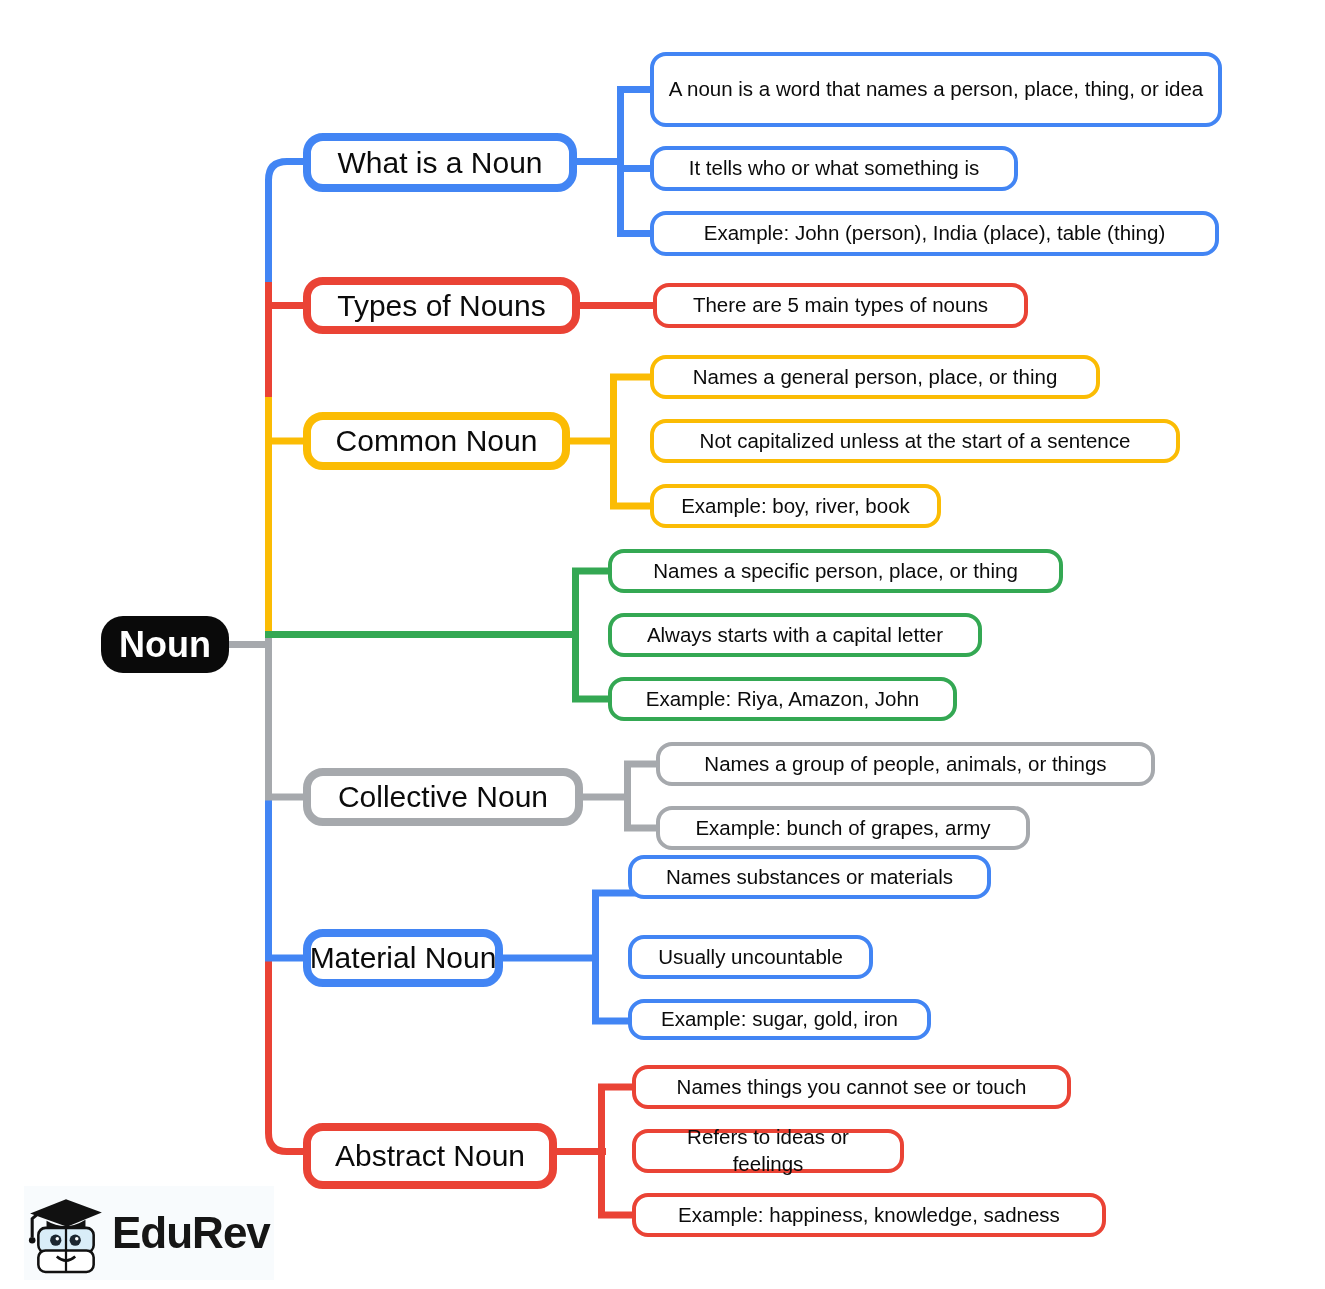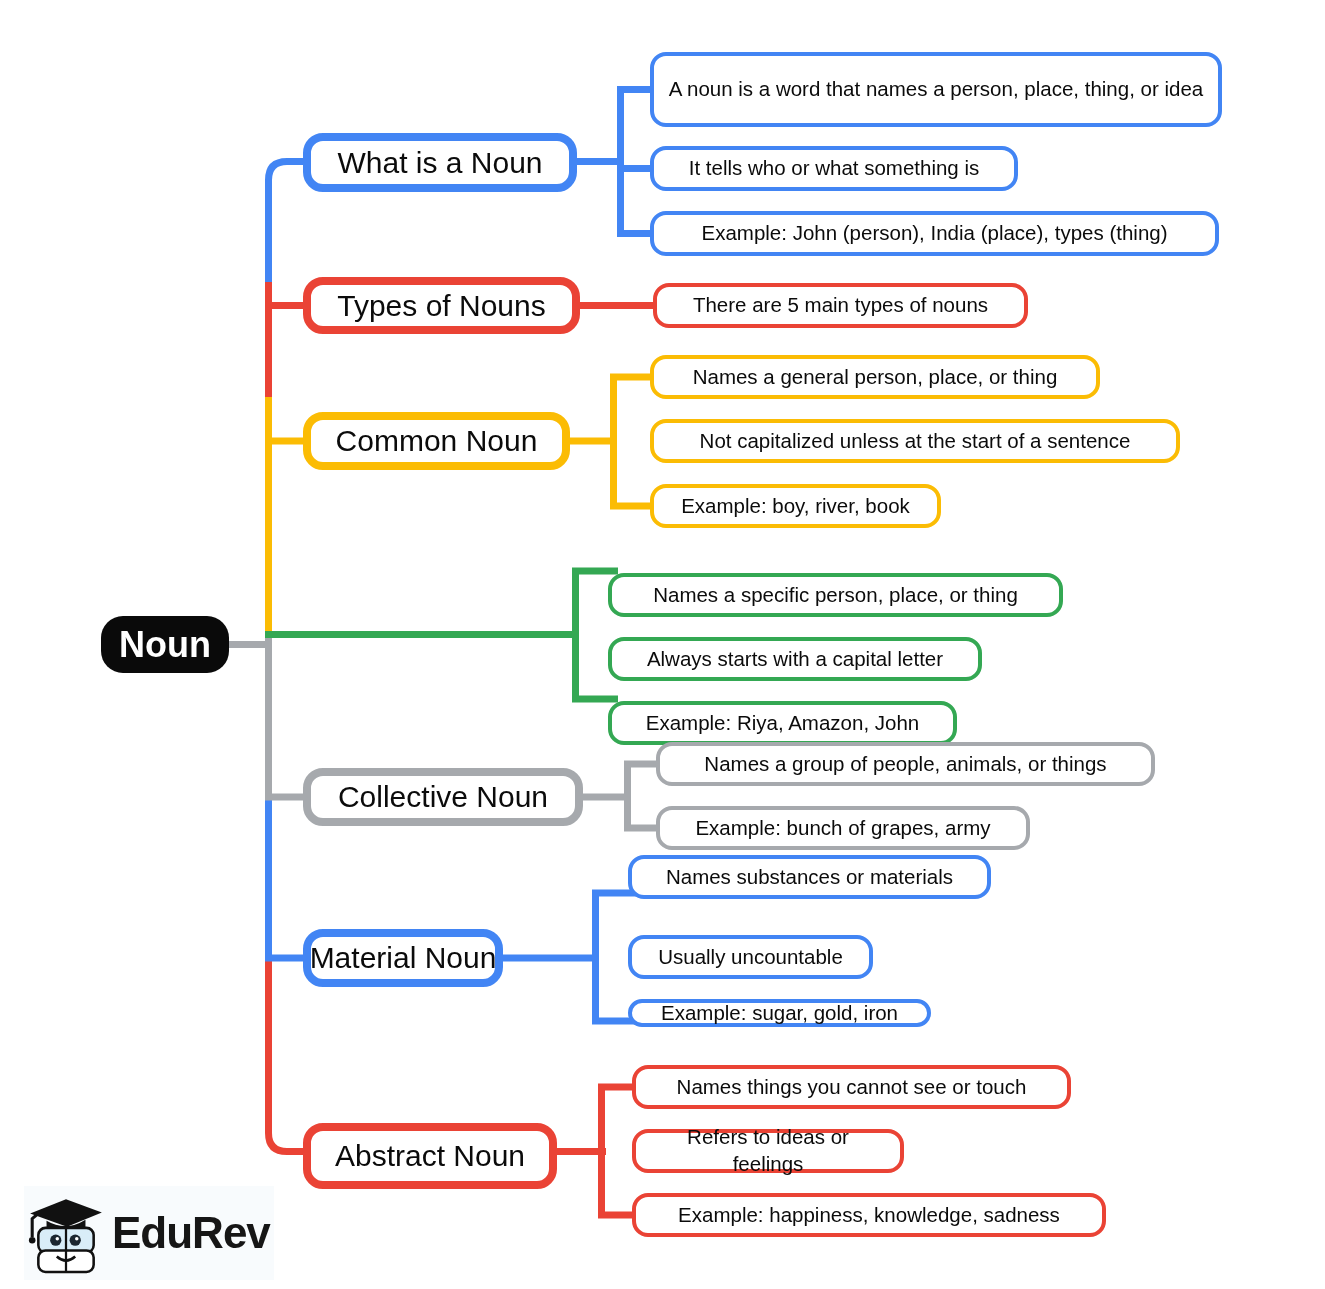"Example: John (person), India (place)," span { text: types -> table }
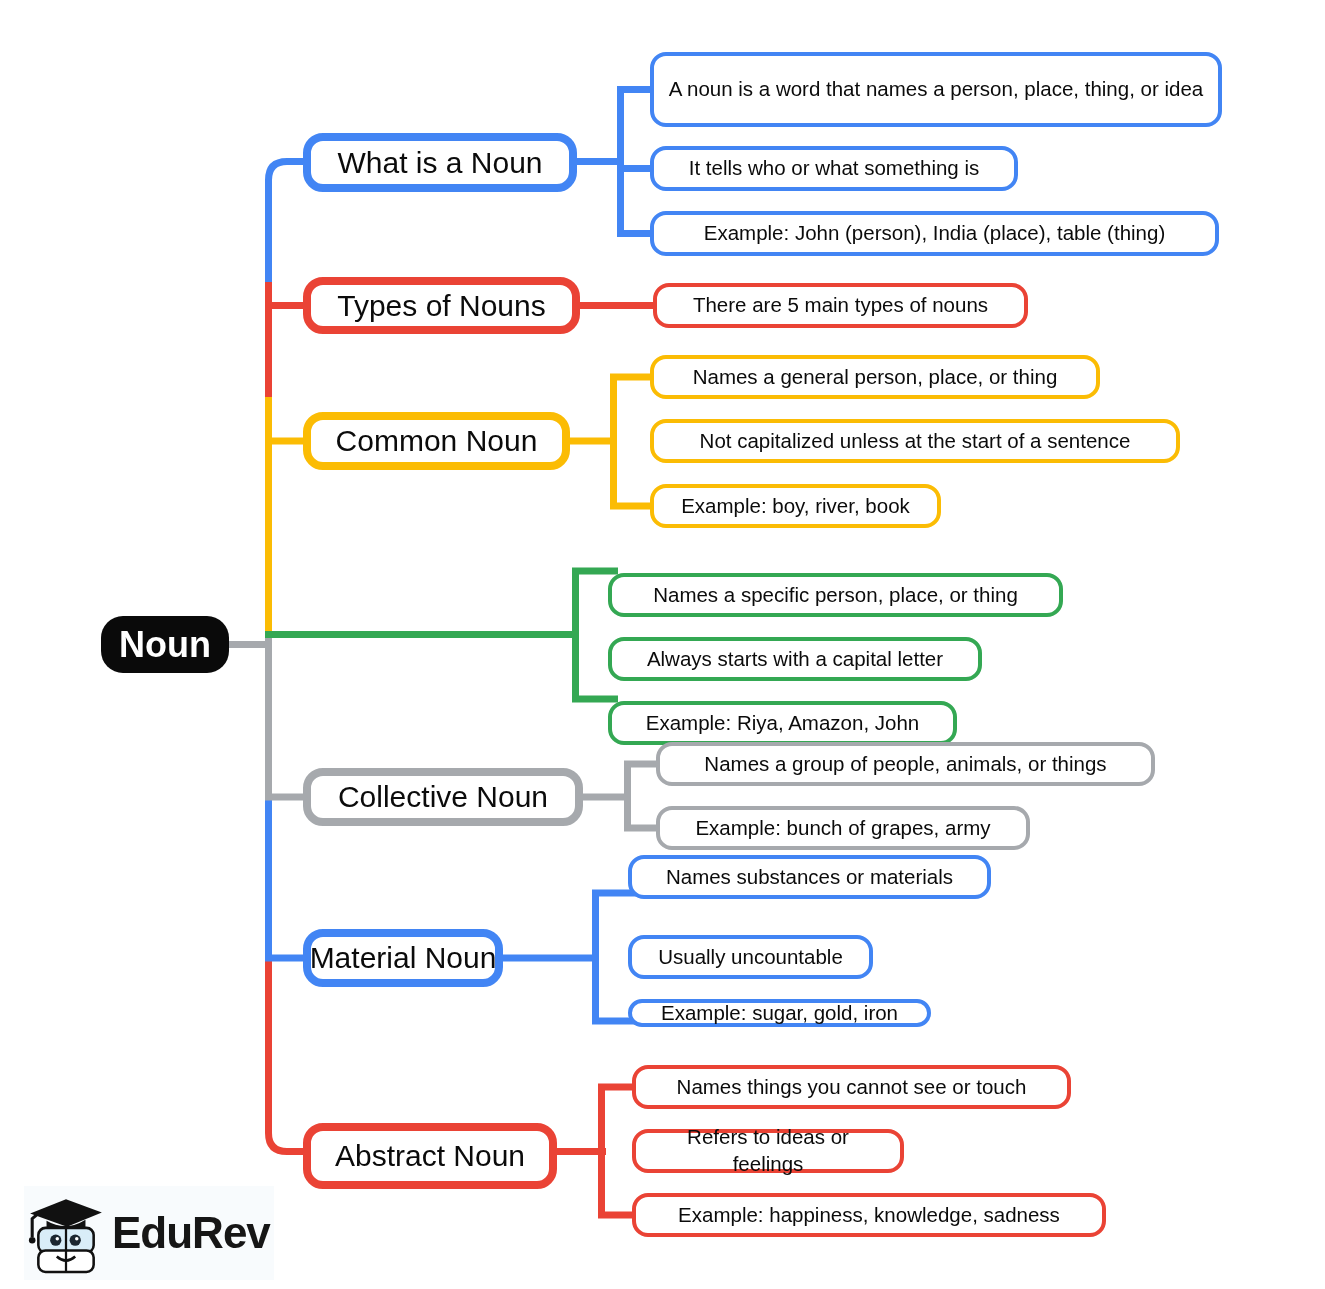"Names a specific person, place," .c-green { margin-top: 24px -> none }
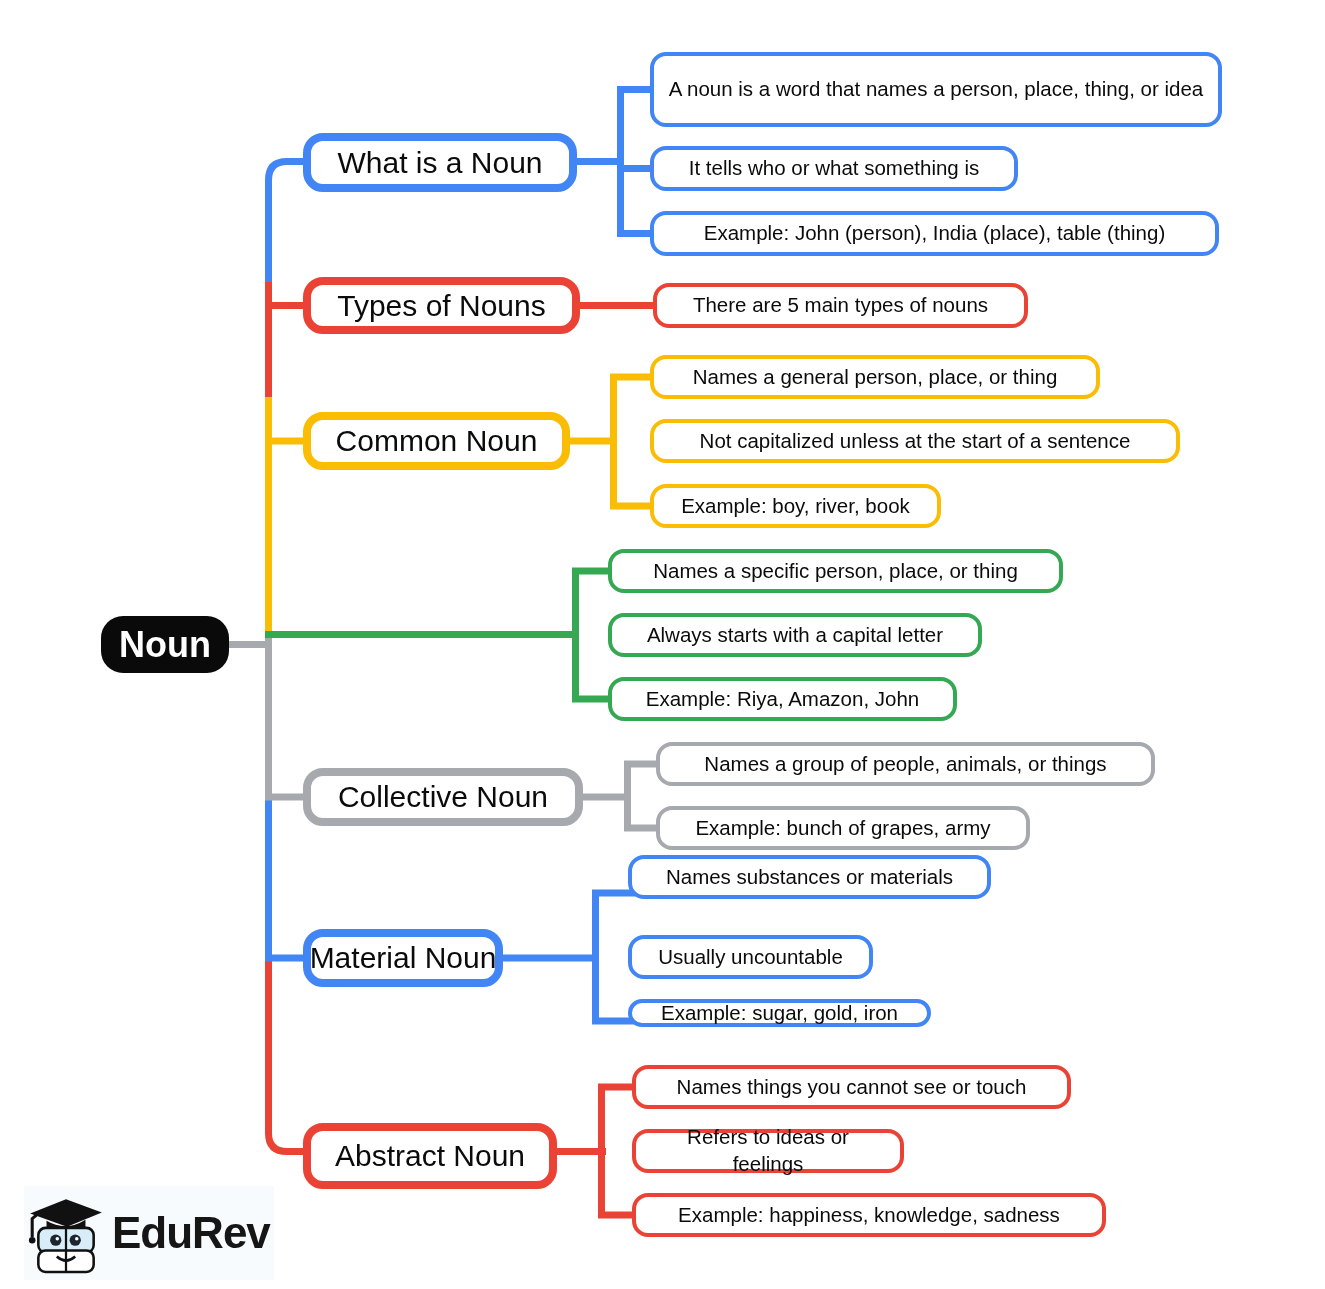"Example: sugar, gold, iron" div.node { height: 28px -> 41px }
